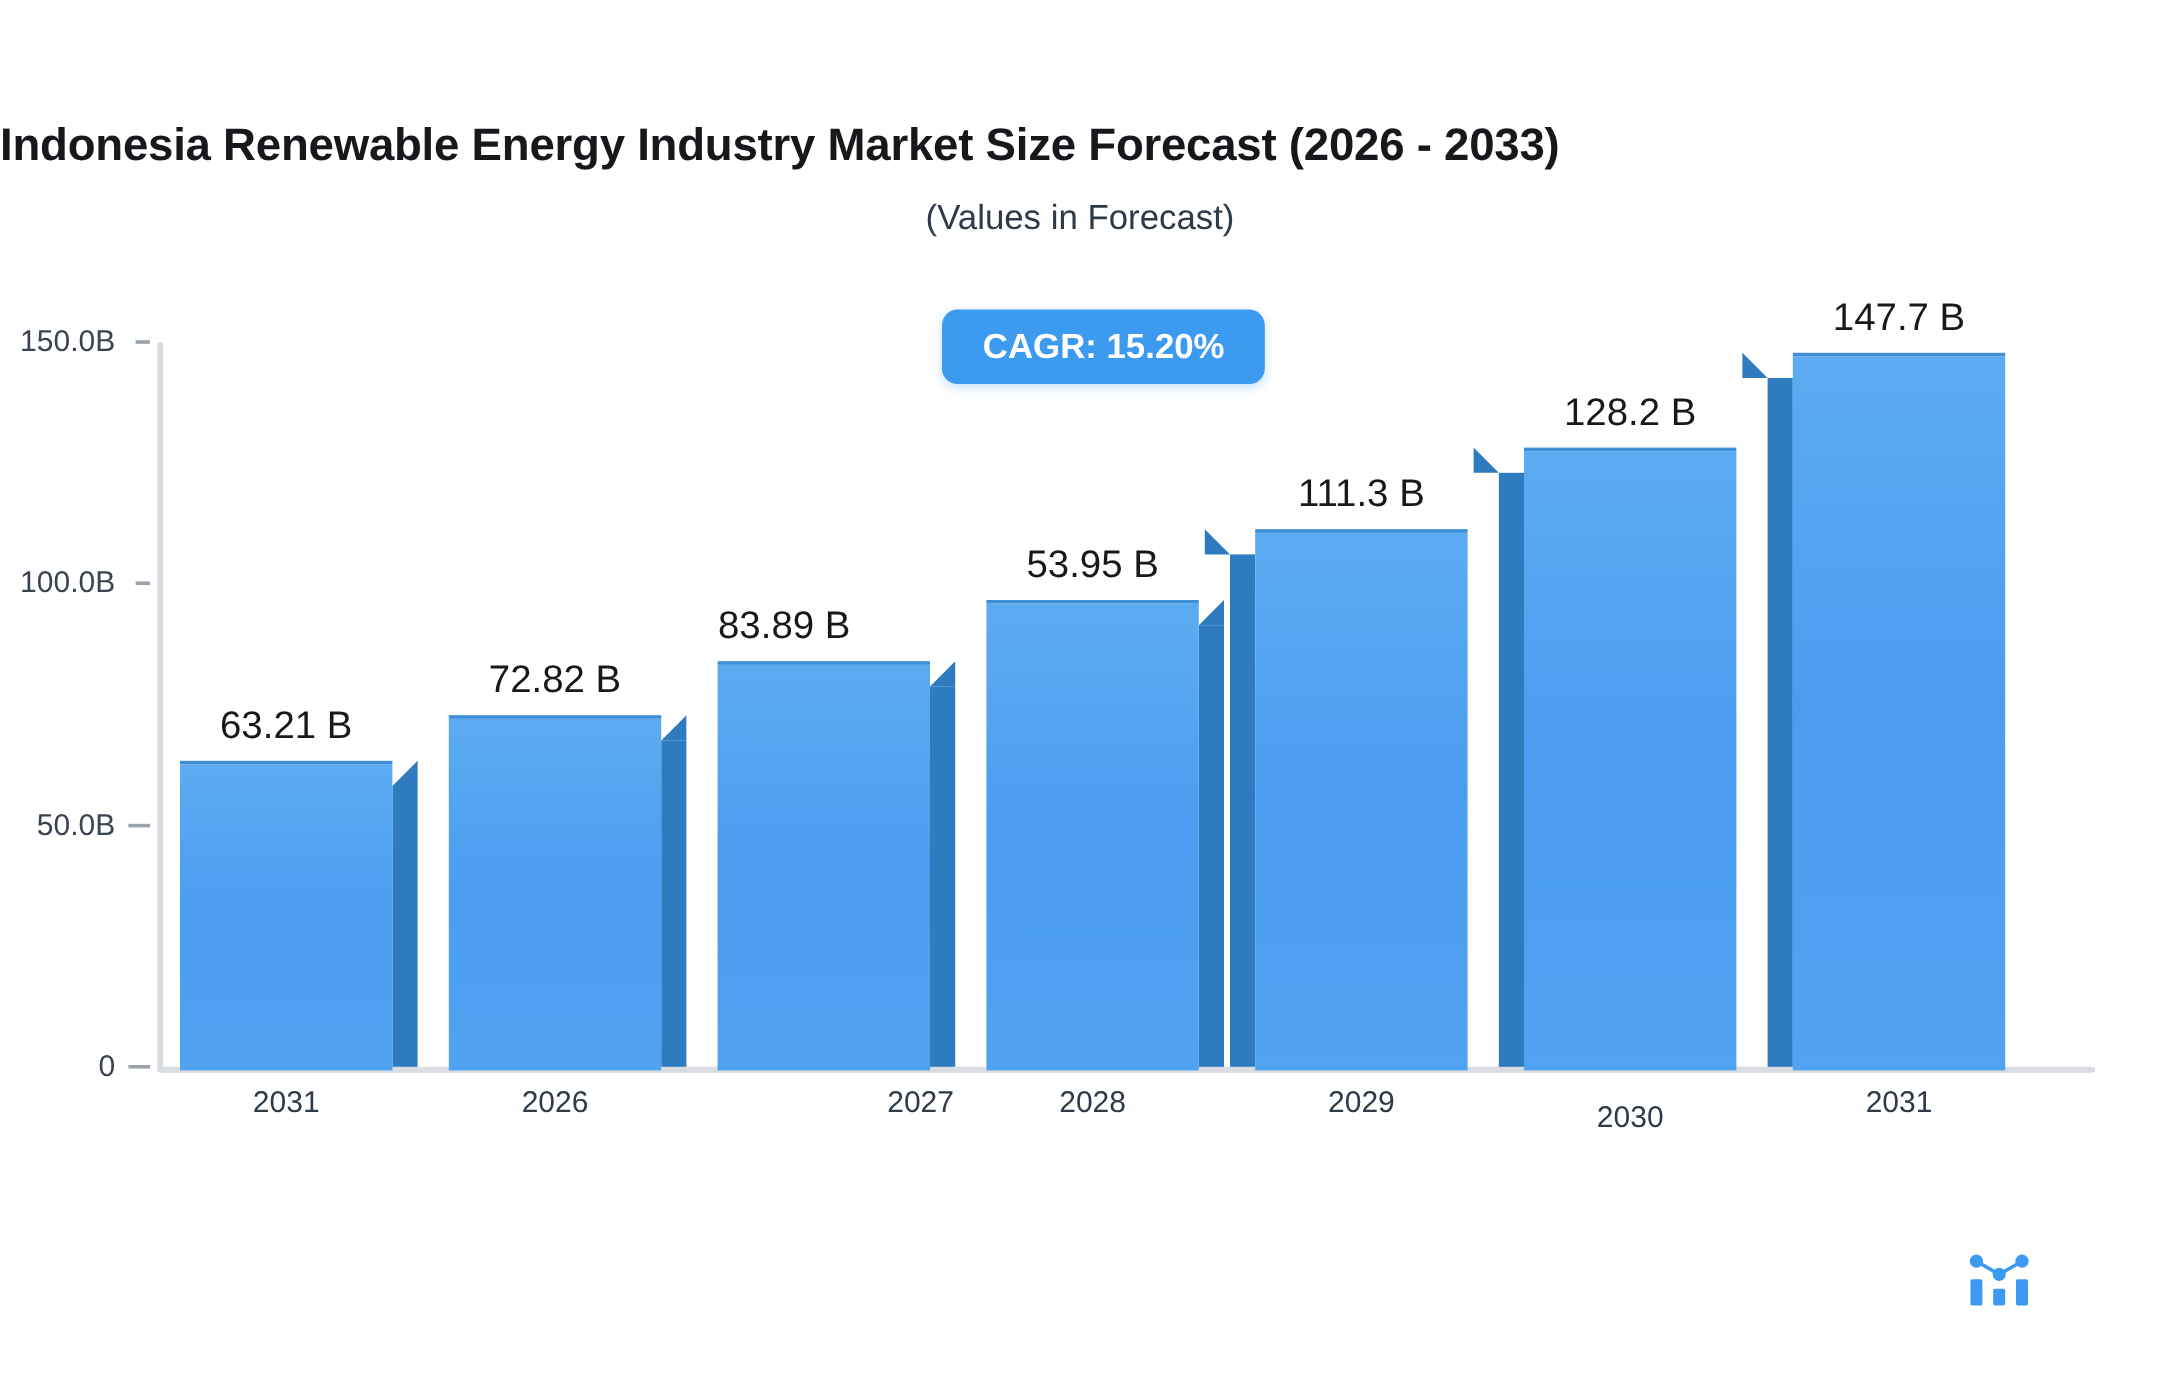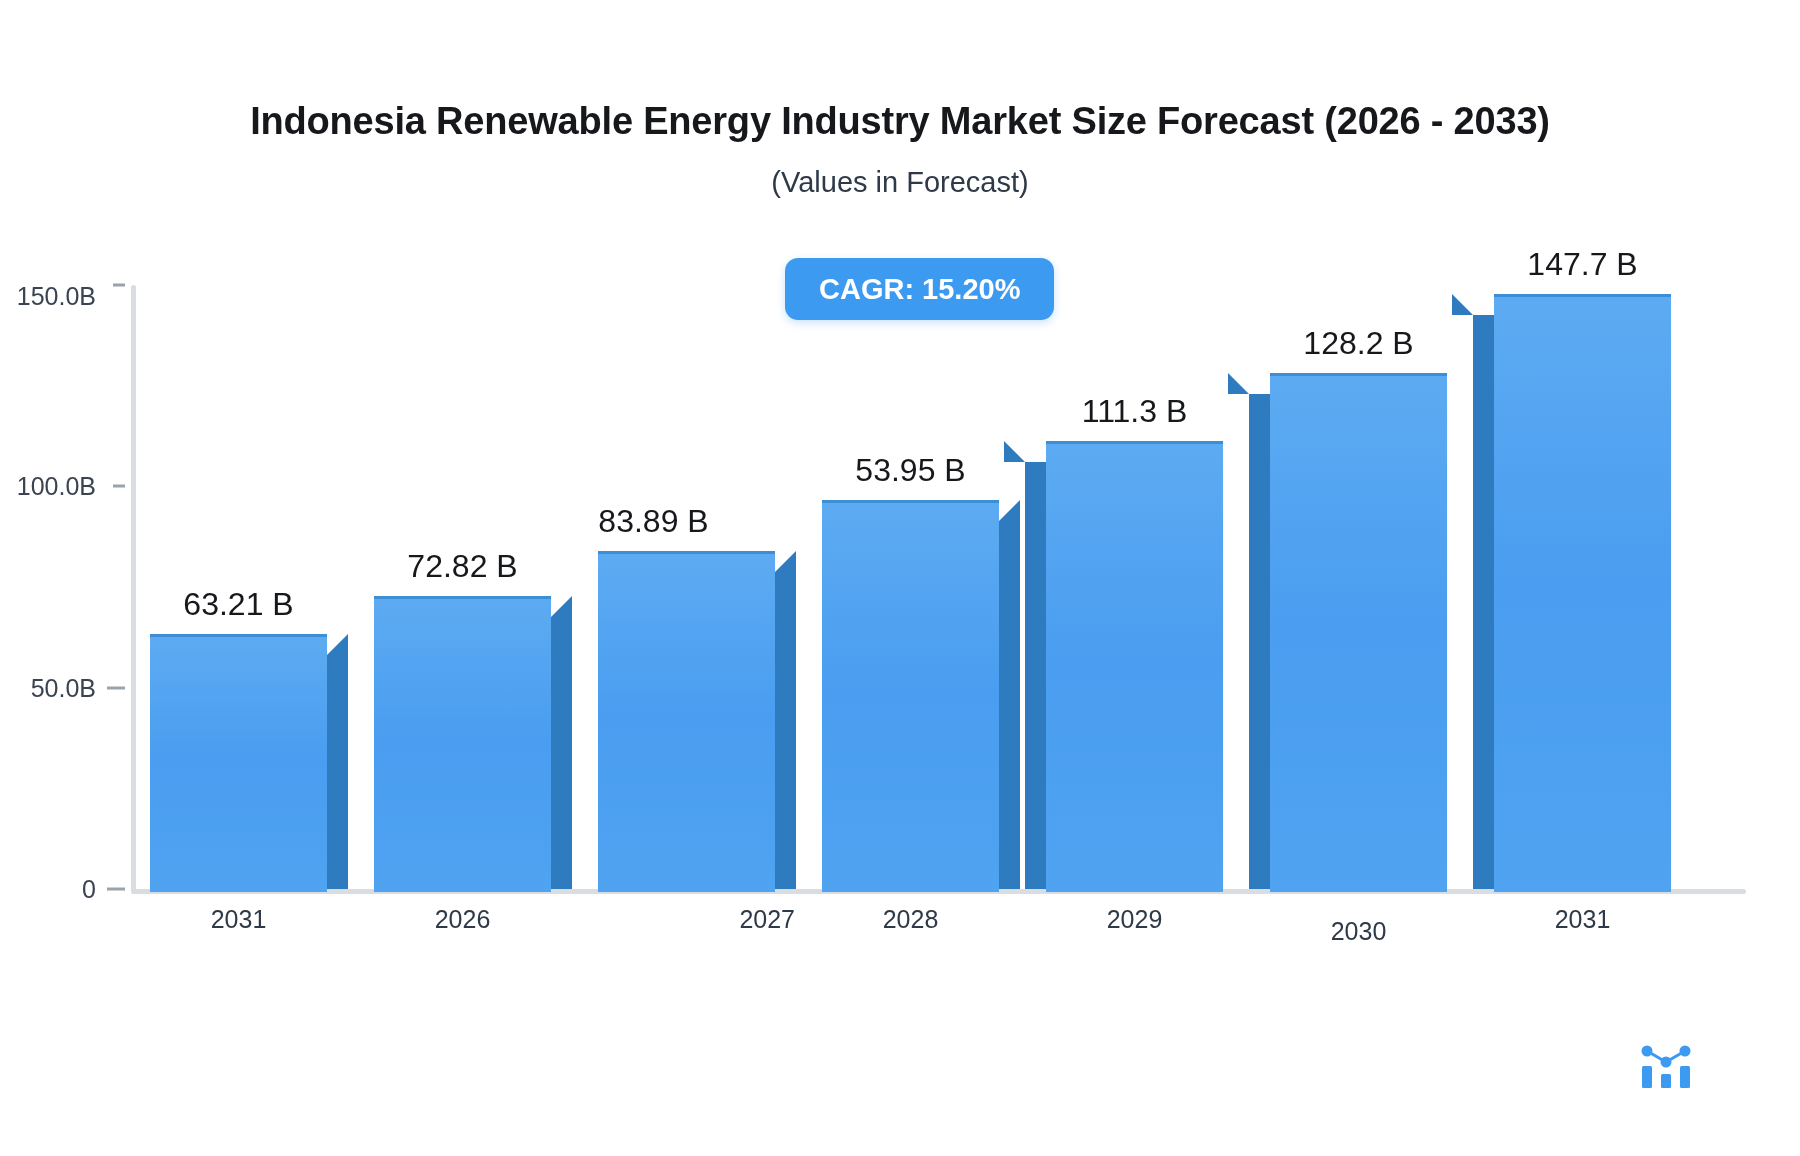"Indonesia Renewable Energy Industry" #chart-title { text-align: center -> left }
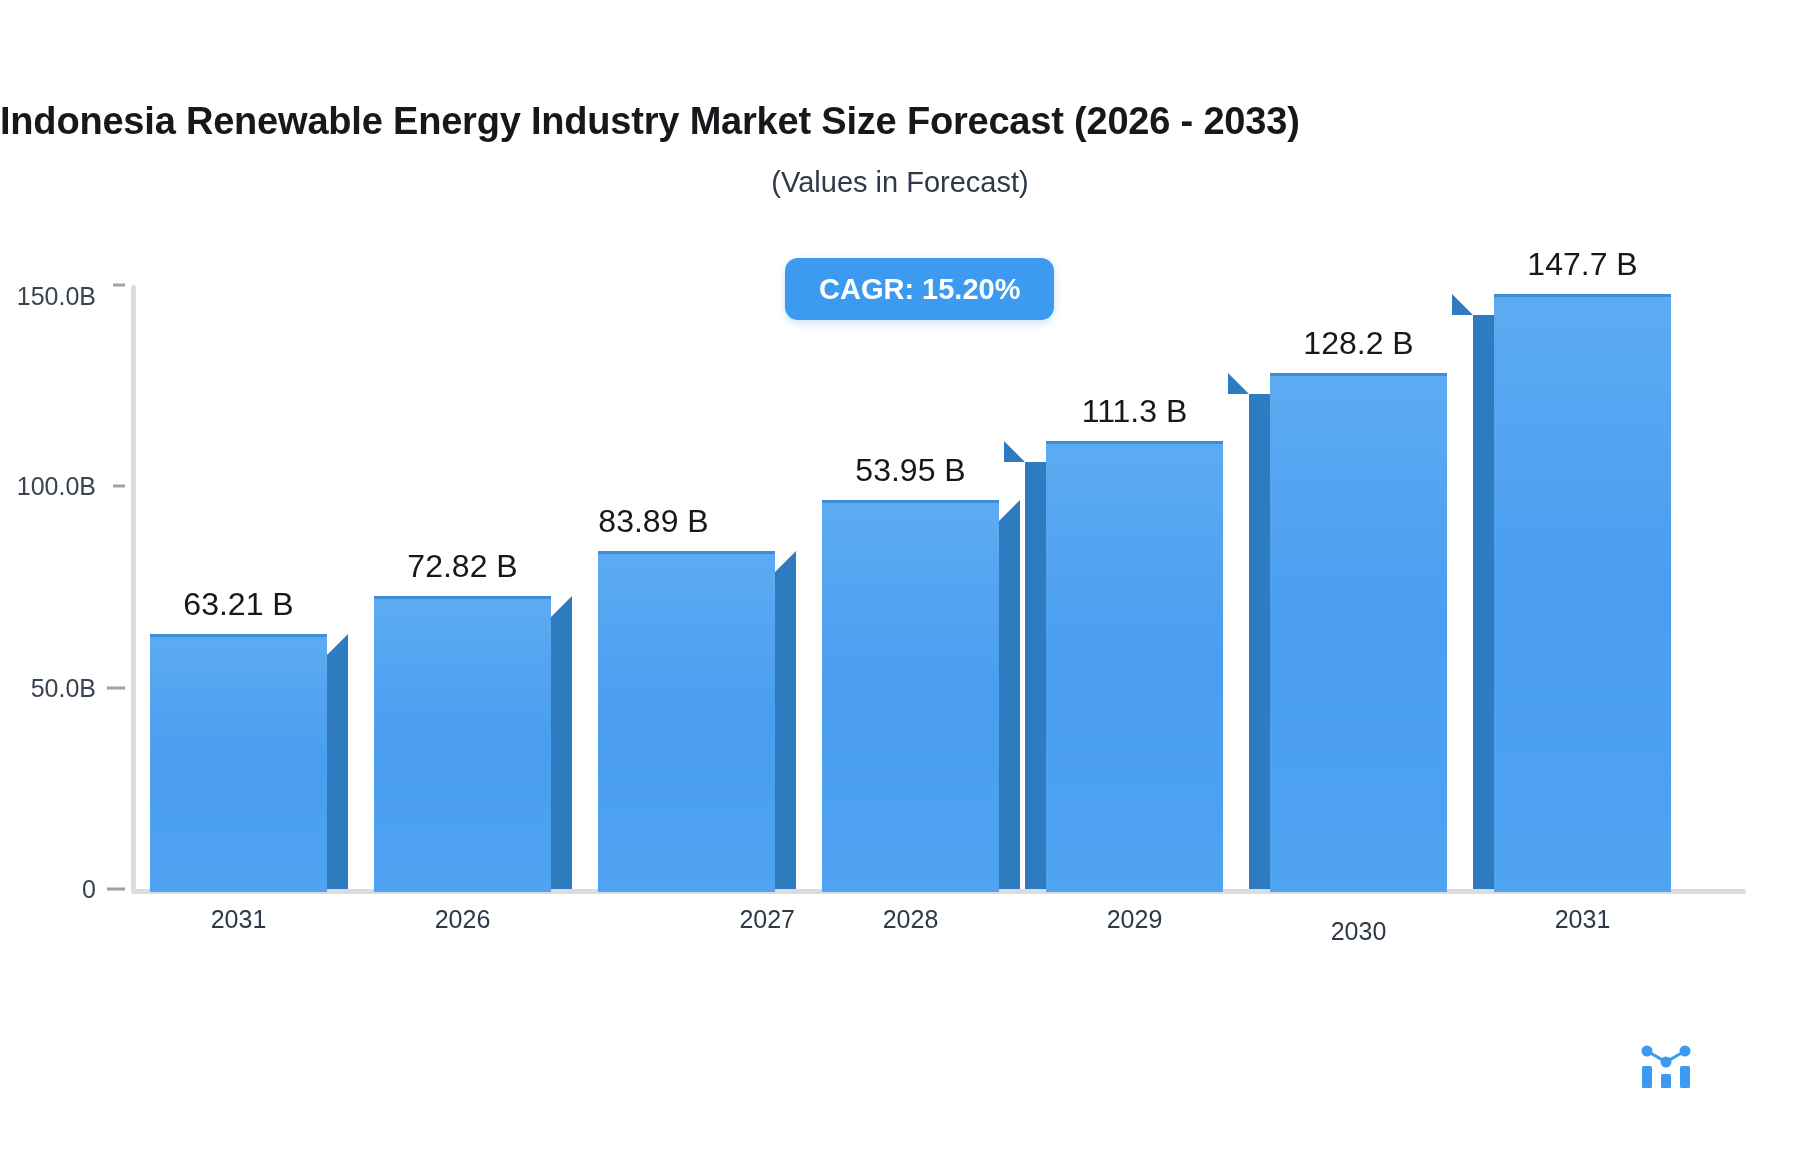"150.0B" div.y-tick-label { margin-top: 11px -> none }
